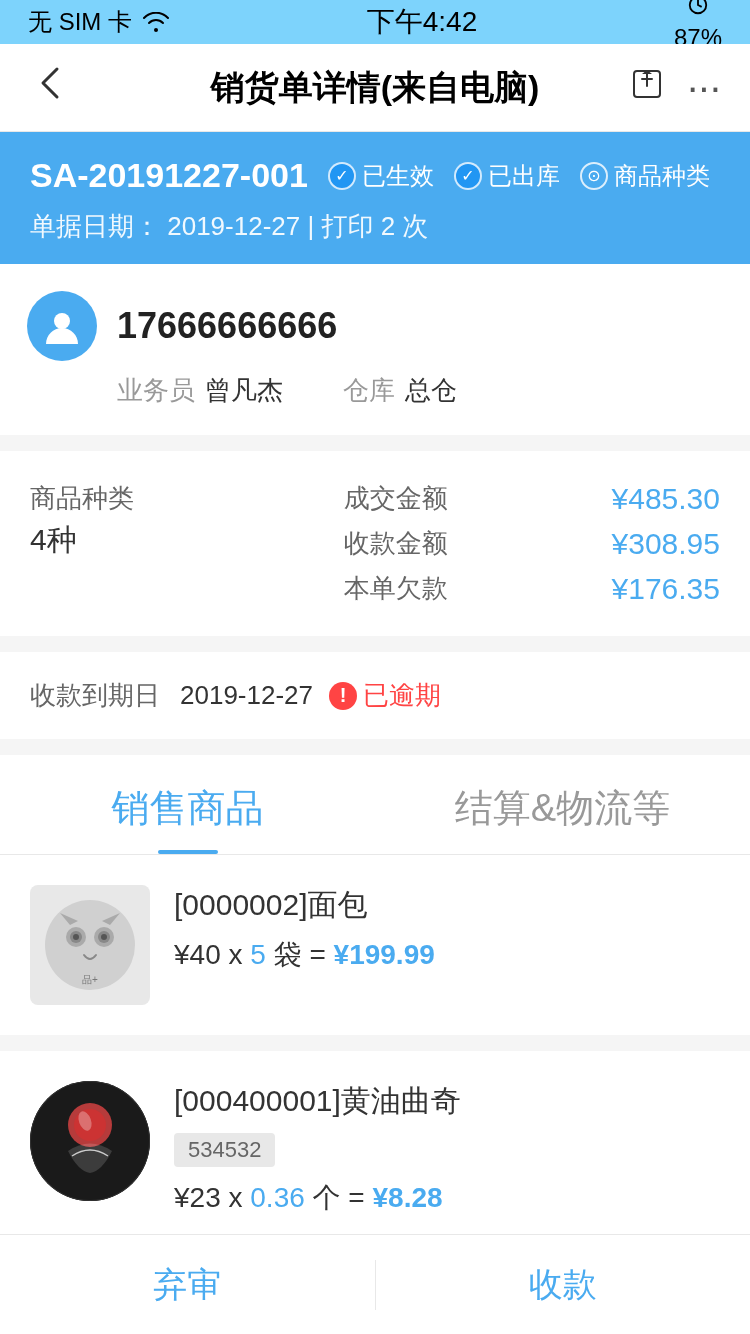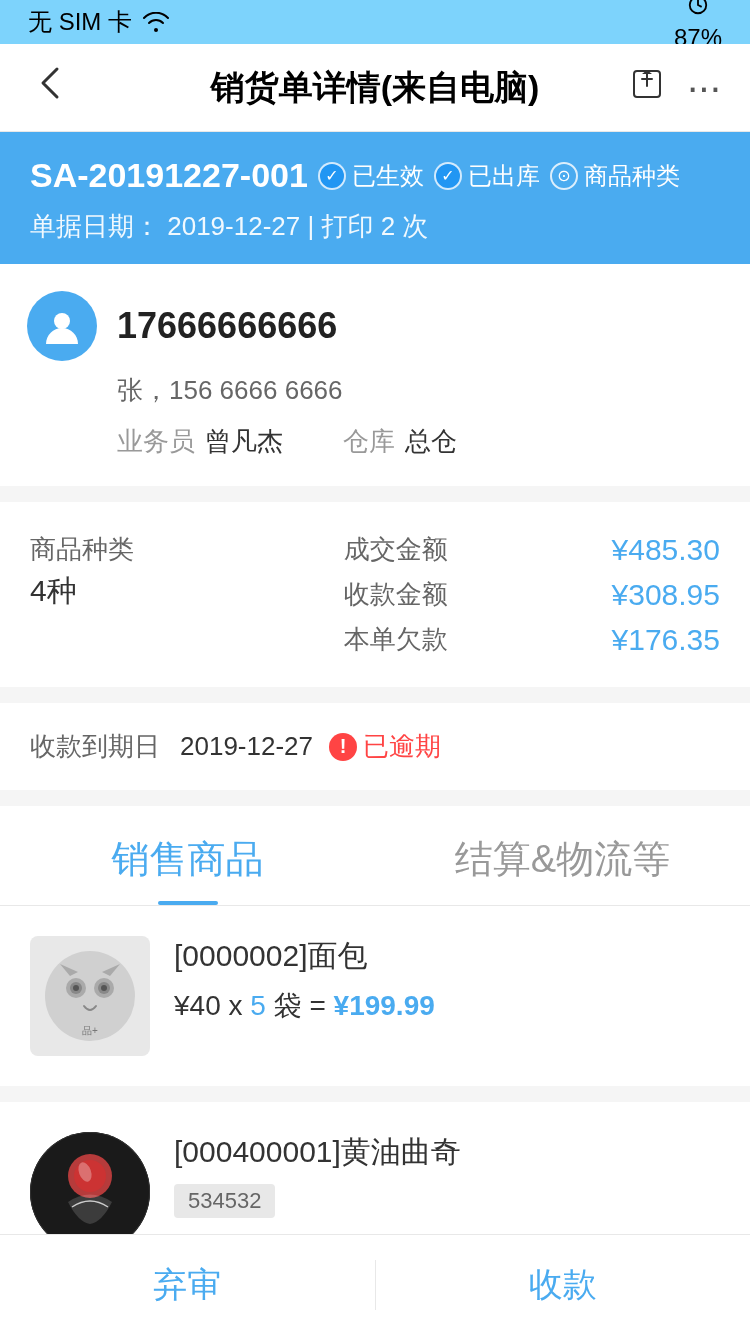"下午4:42" div { html: none -> <div>下午4:42</div> }
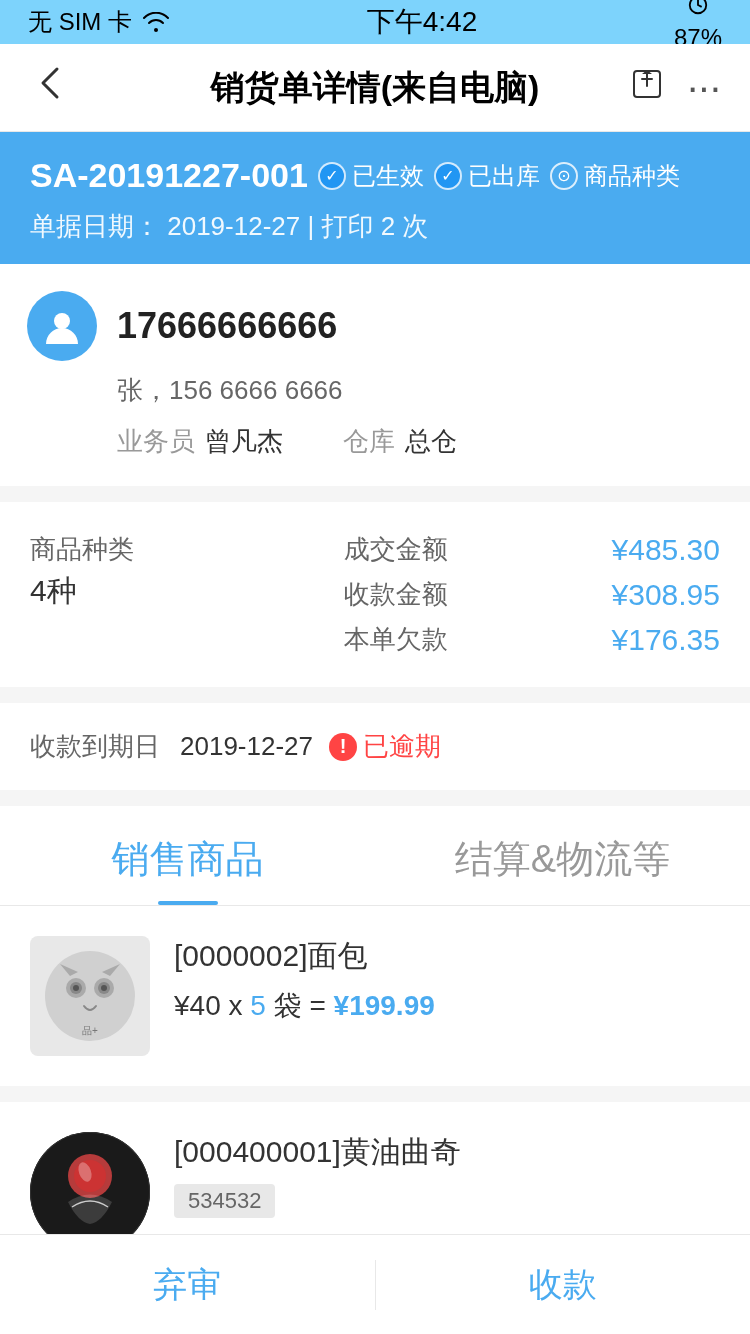"SA-20191227-001" .order-header-top { gap: 10px -> 20px }
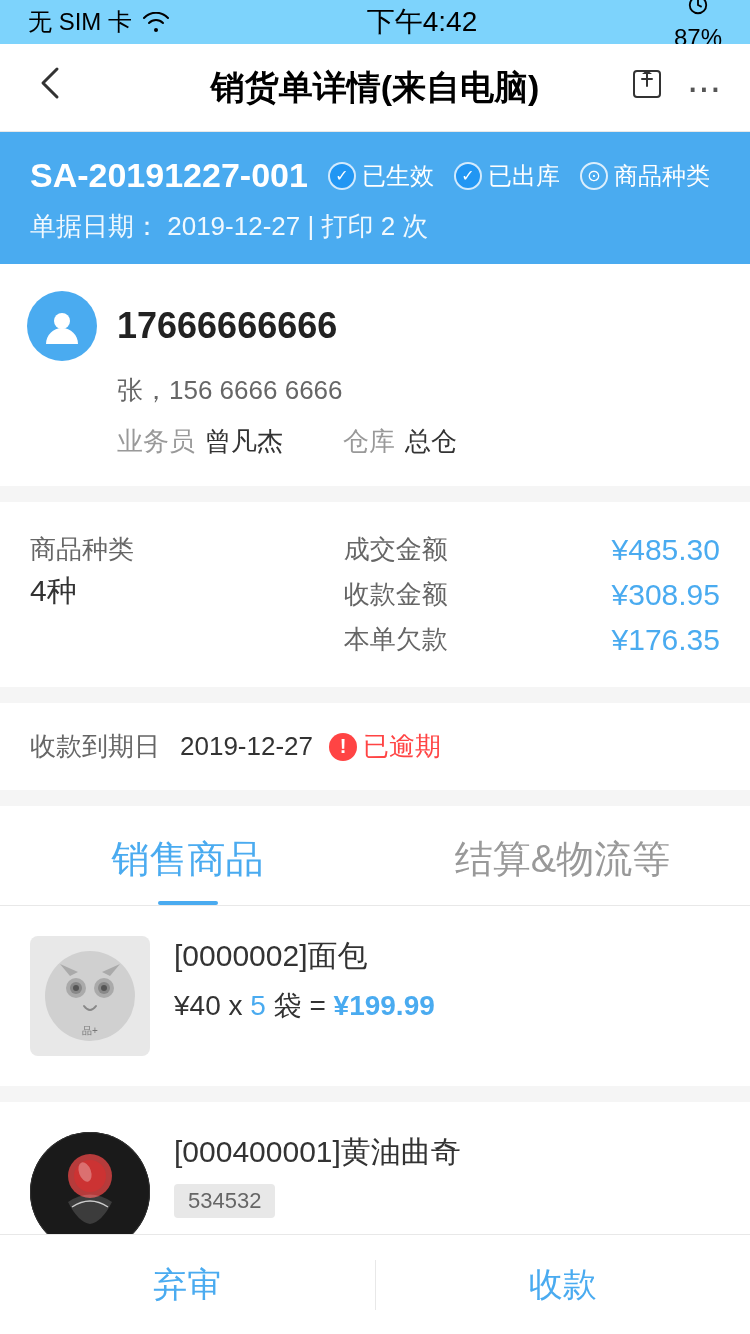"张，156 6666 6666" div.customer-details { html: <div>张，156 6666 6666</div> -> none }
